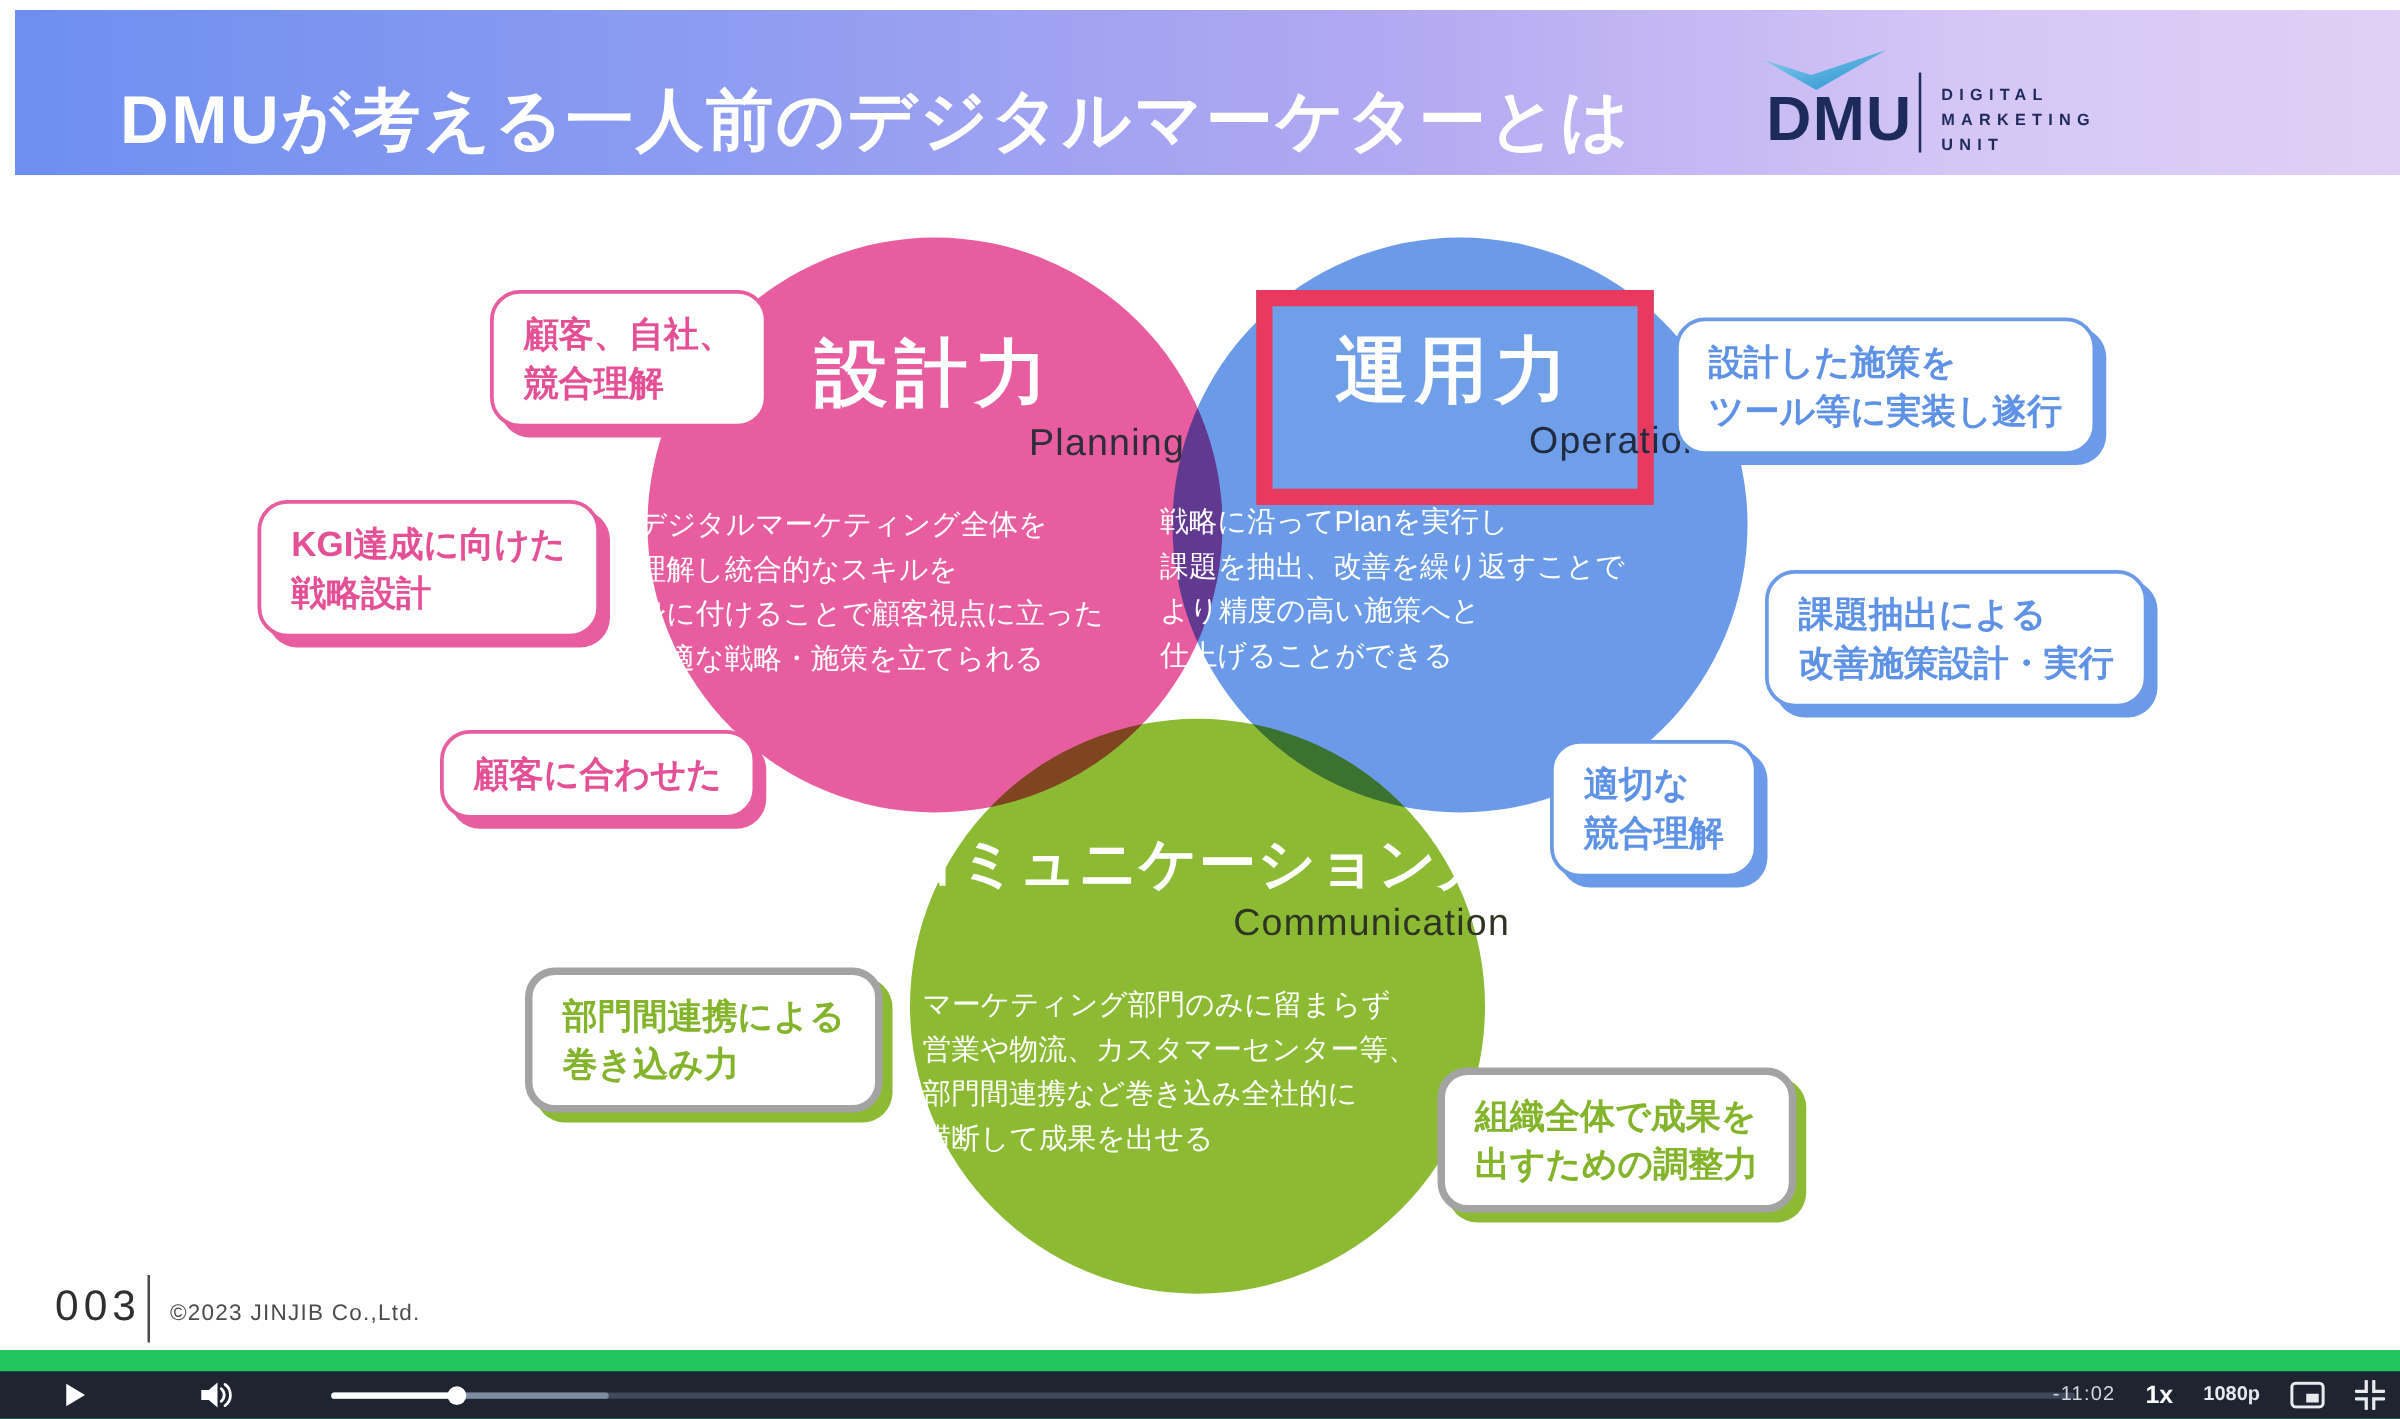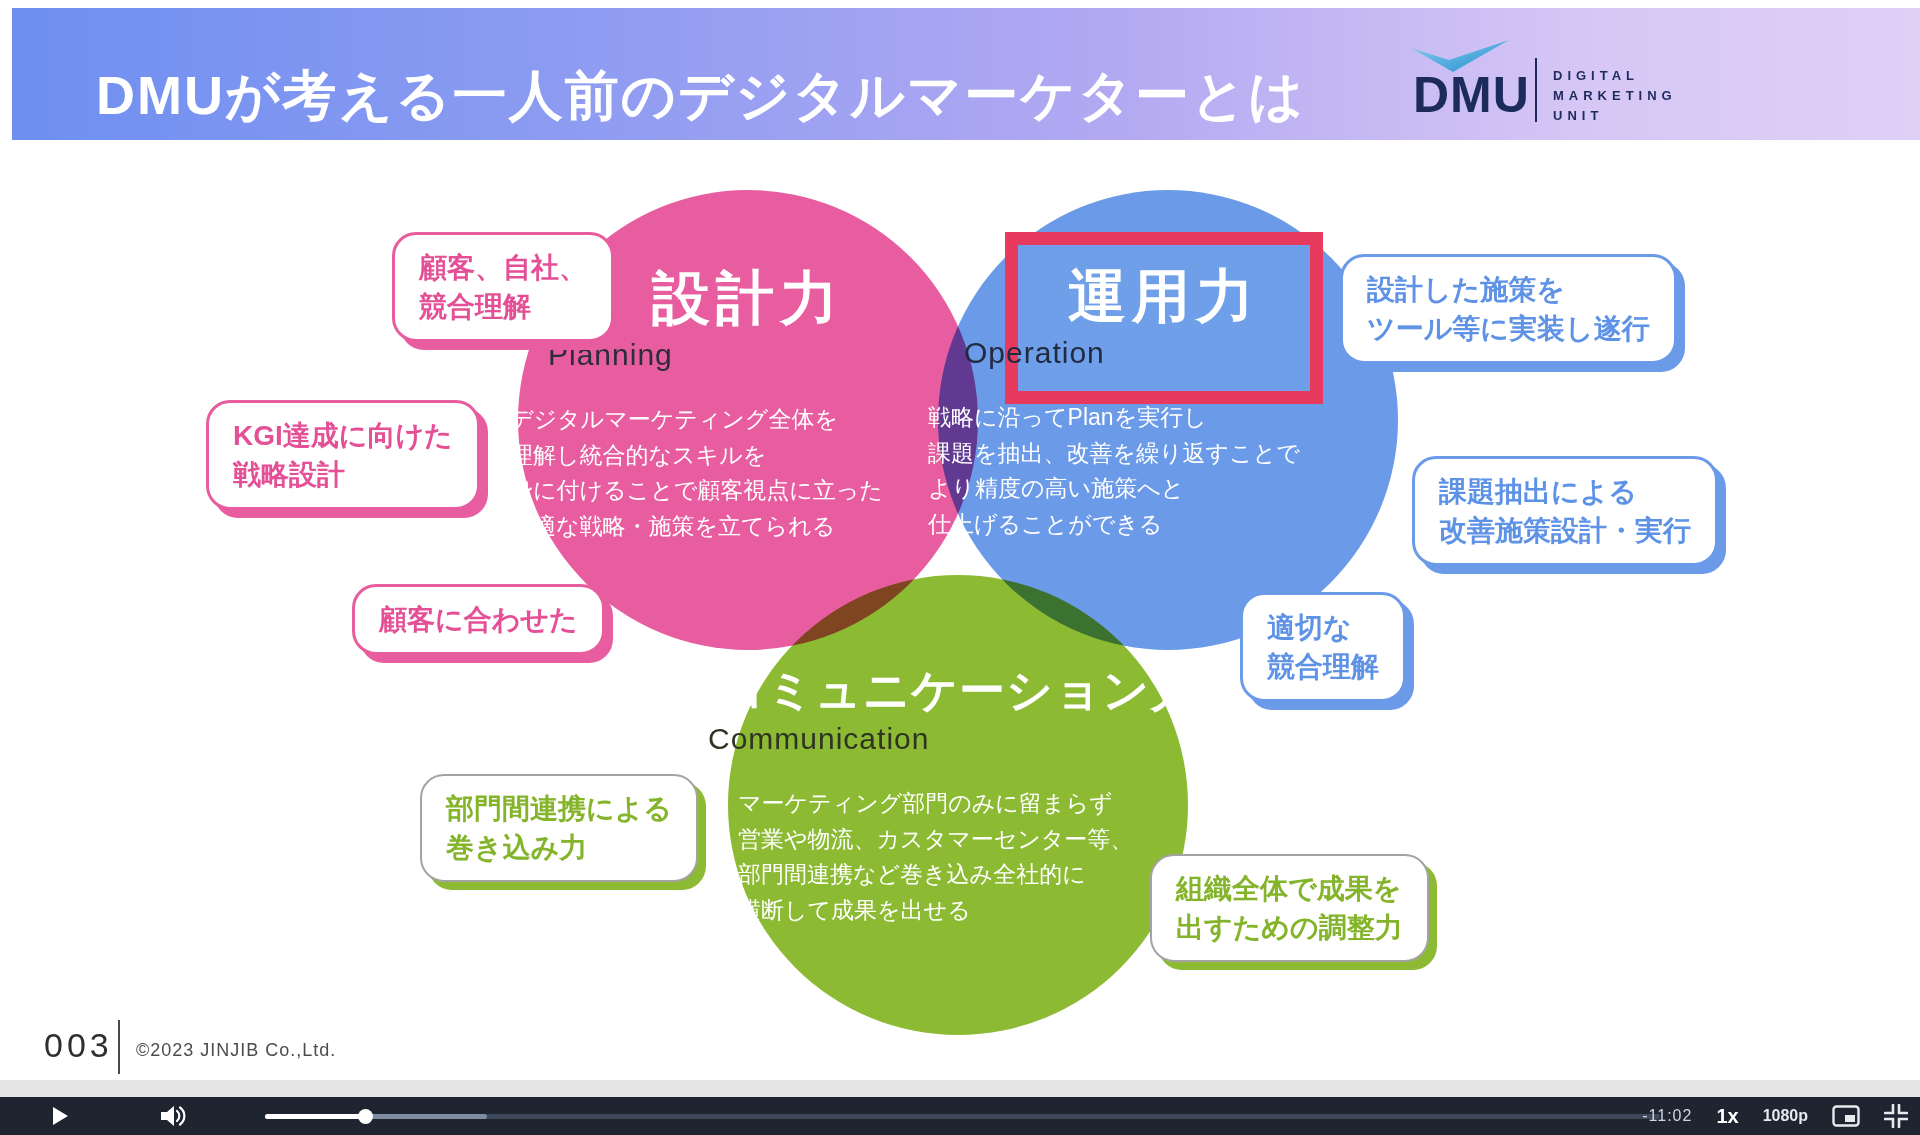"DMUが考える一人前のデジタルマーケターとは" #stage { background: #e5e5e5 -> #22c55e }
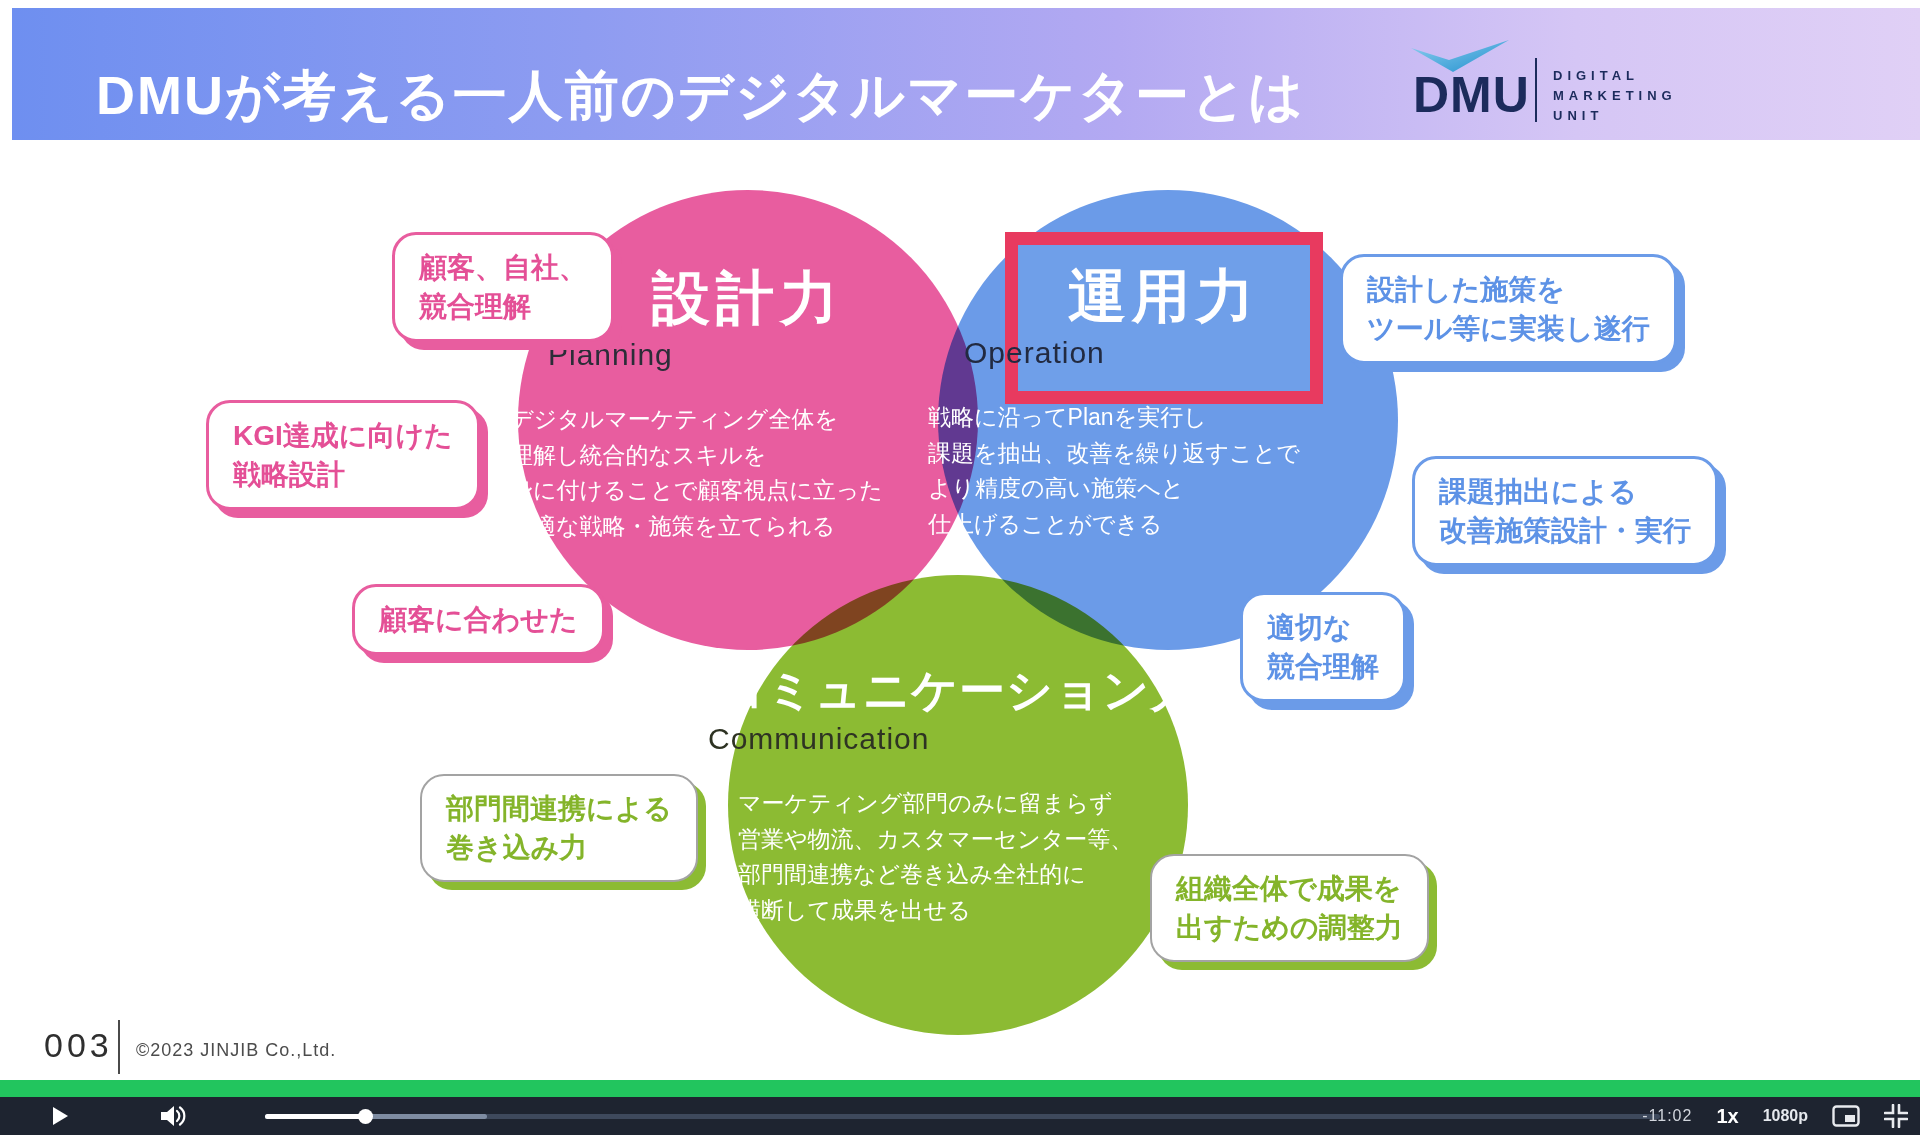"Planning" .v-sub { text-align: left -> right }
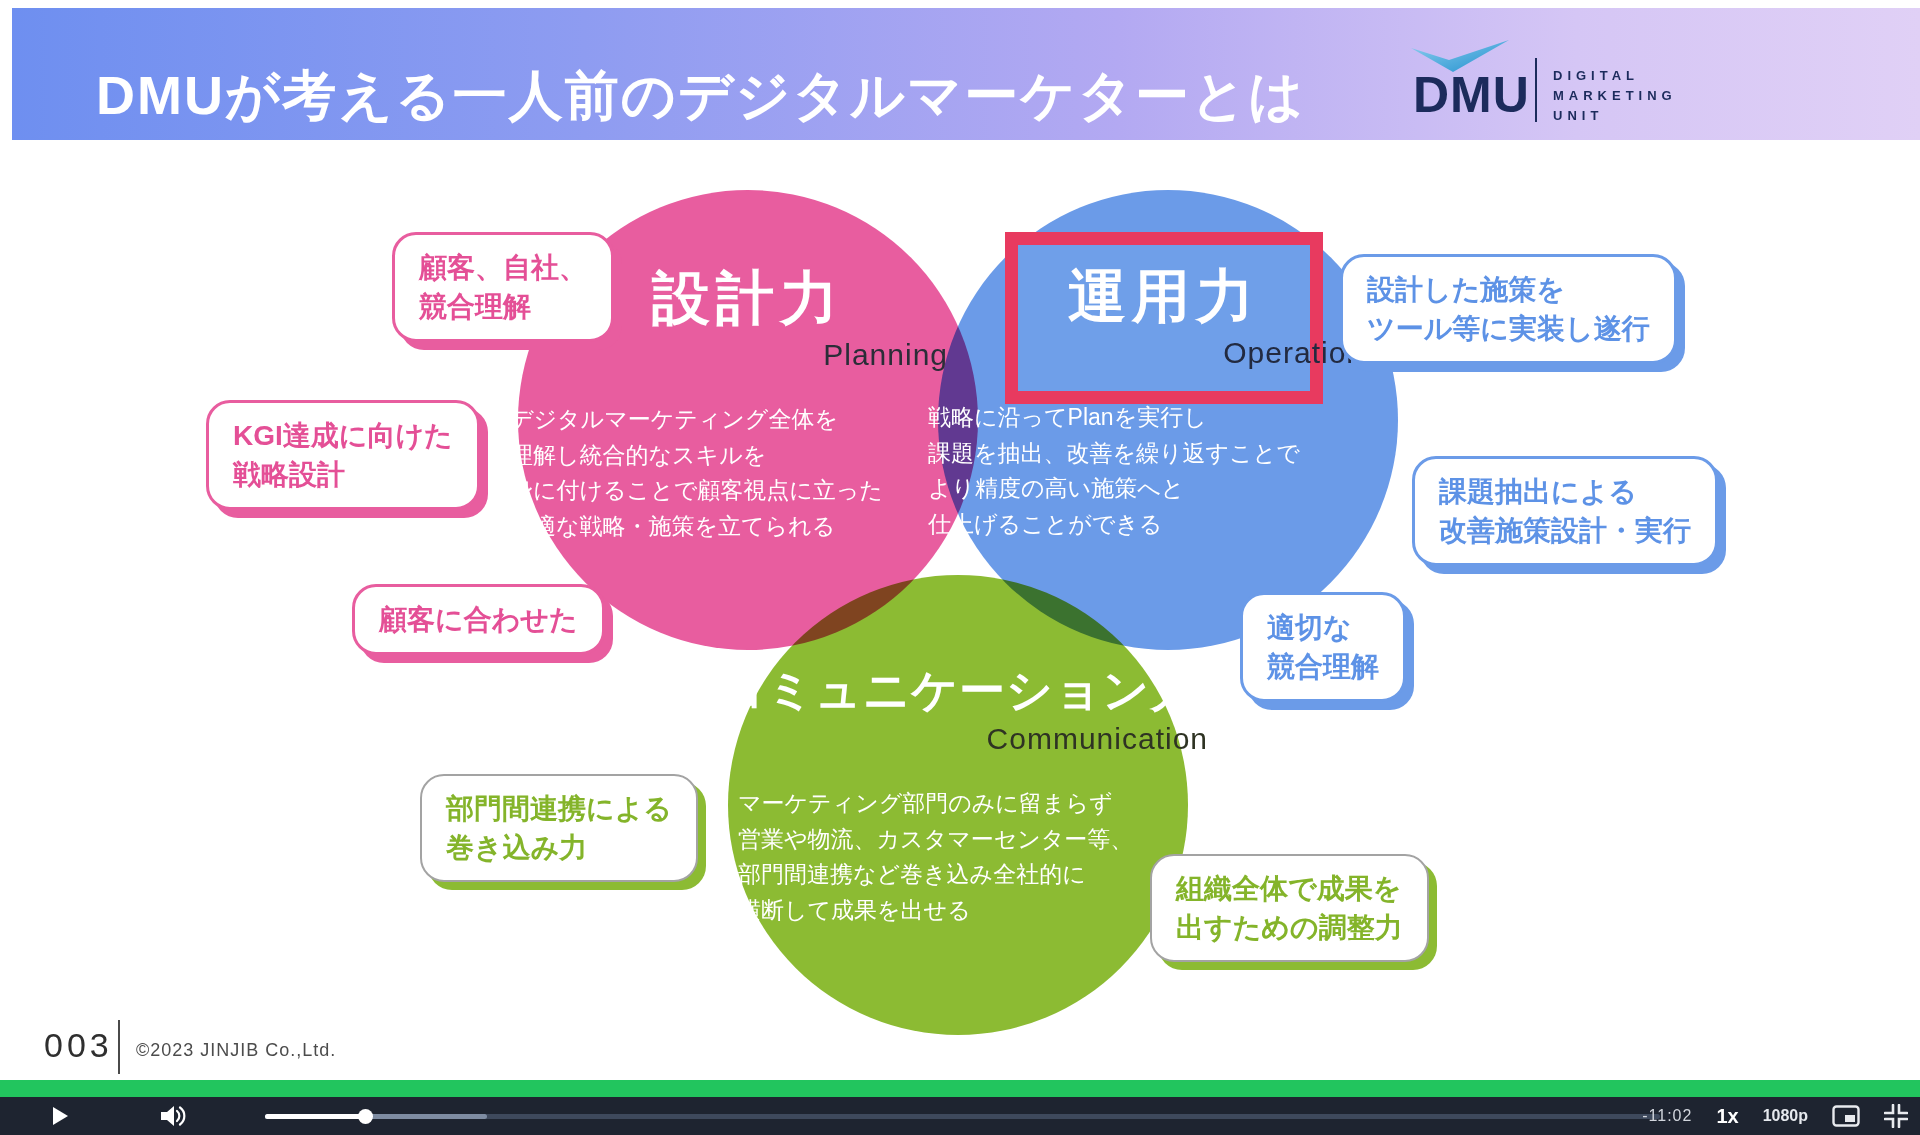"部門間連携による" .co-green { border: 2px solid #a3a3a3 -> 6px solid #a3a3a3 }
